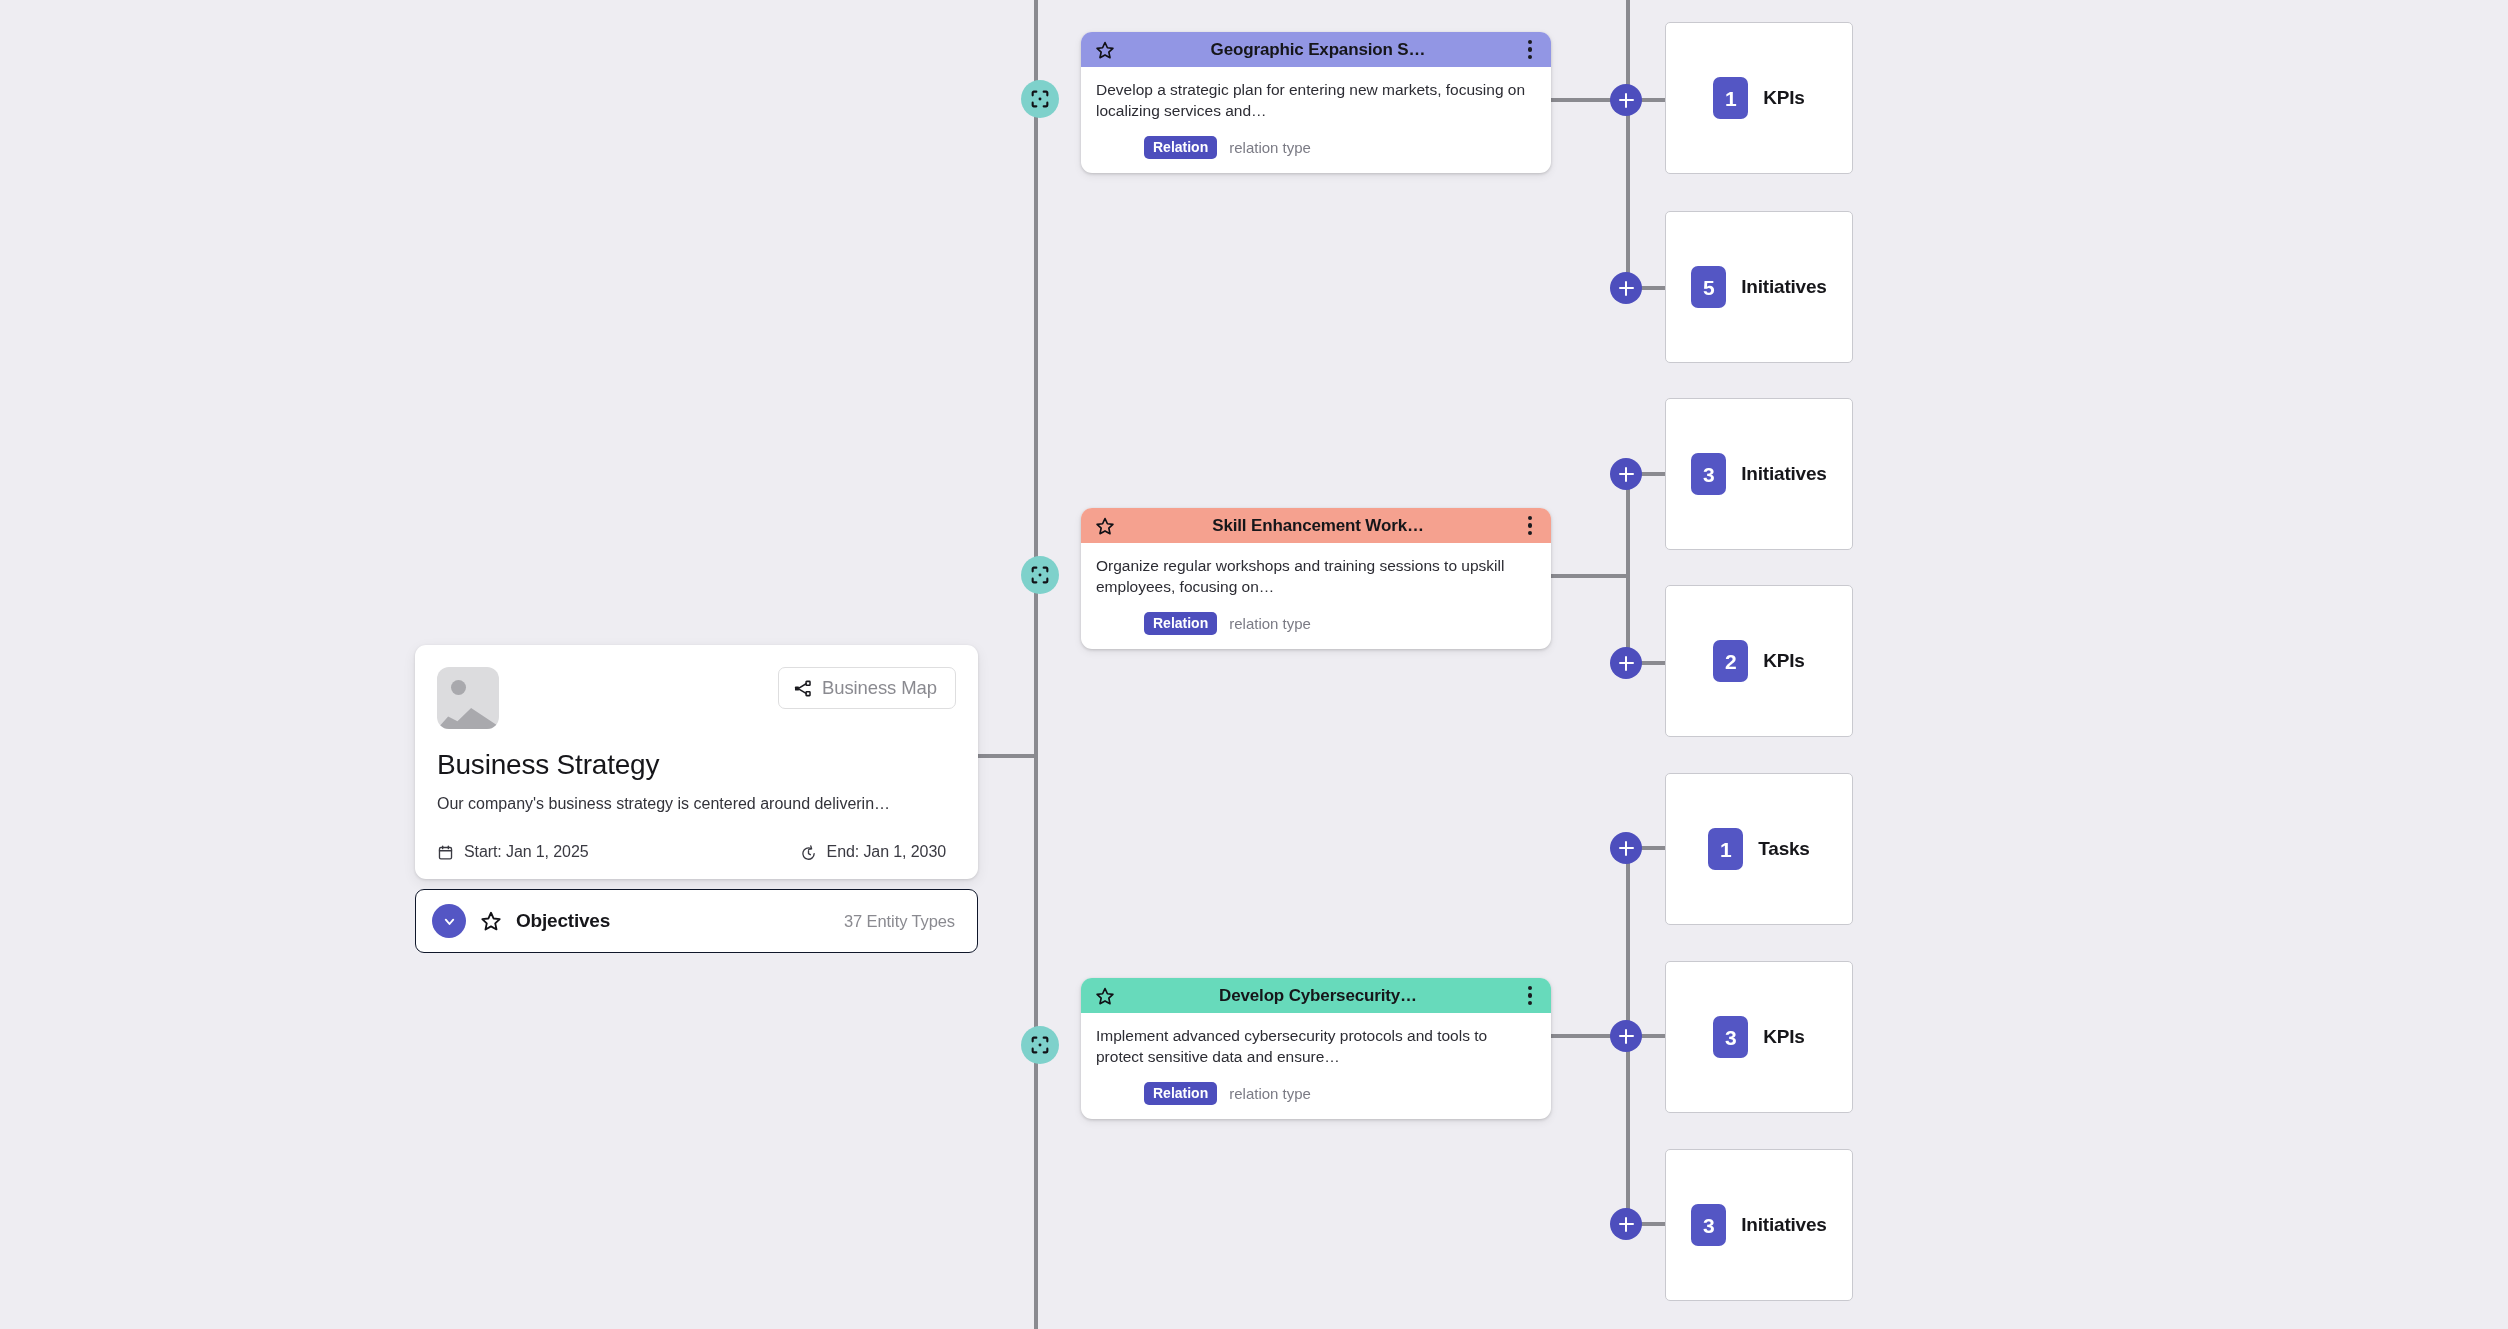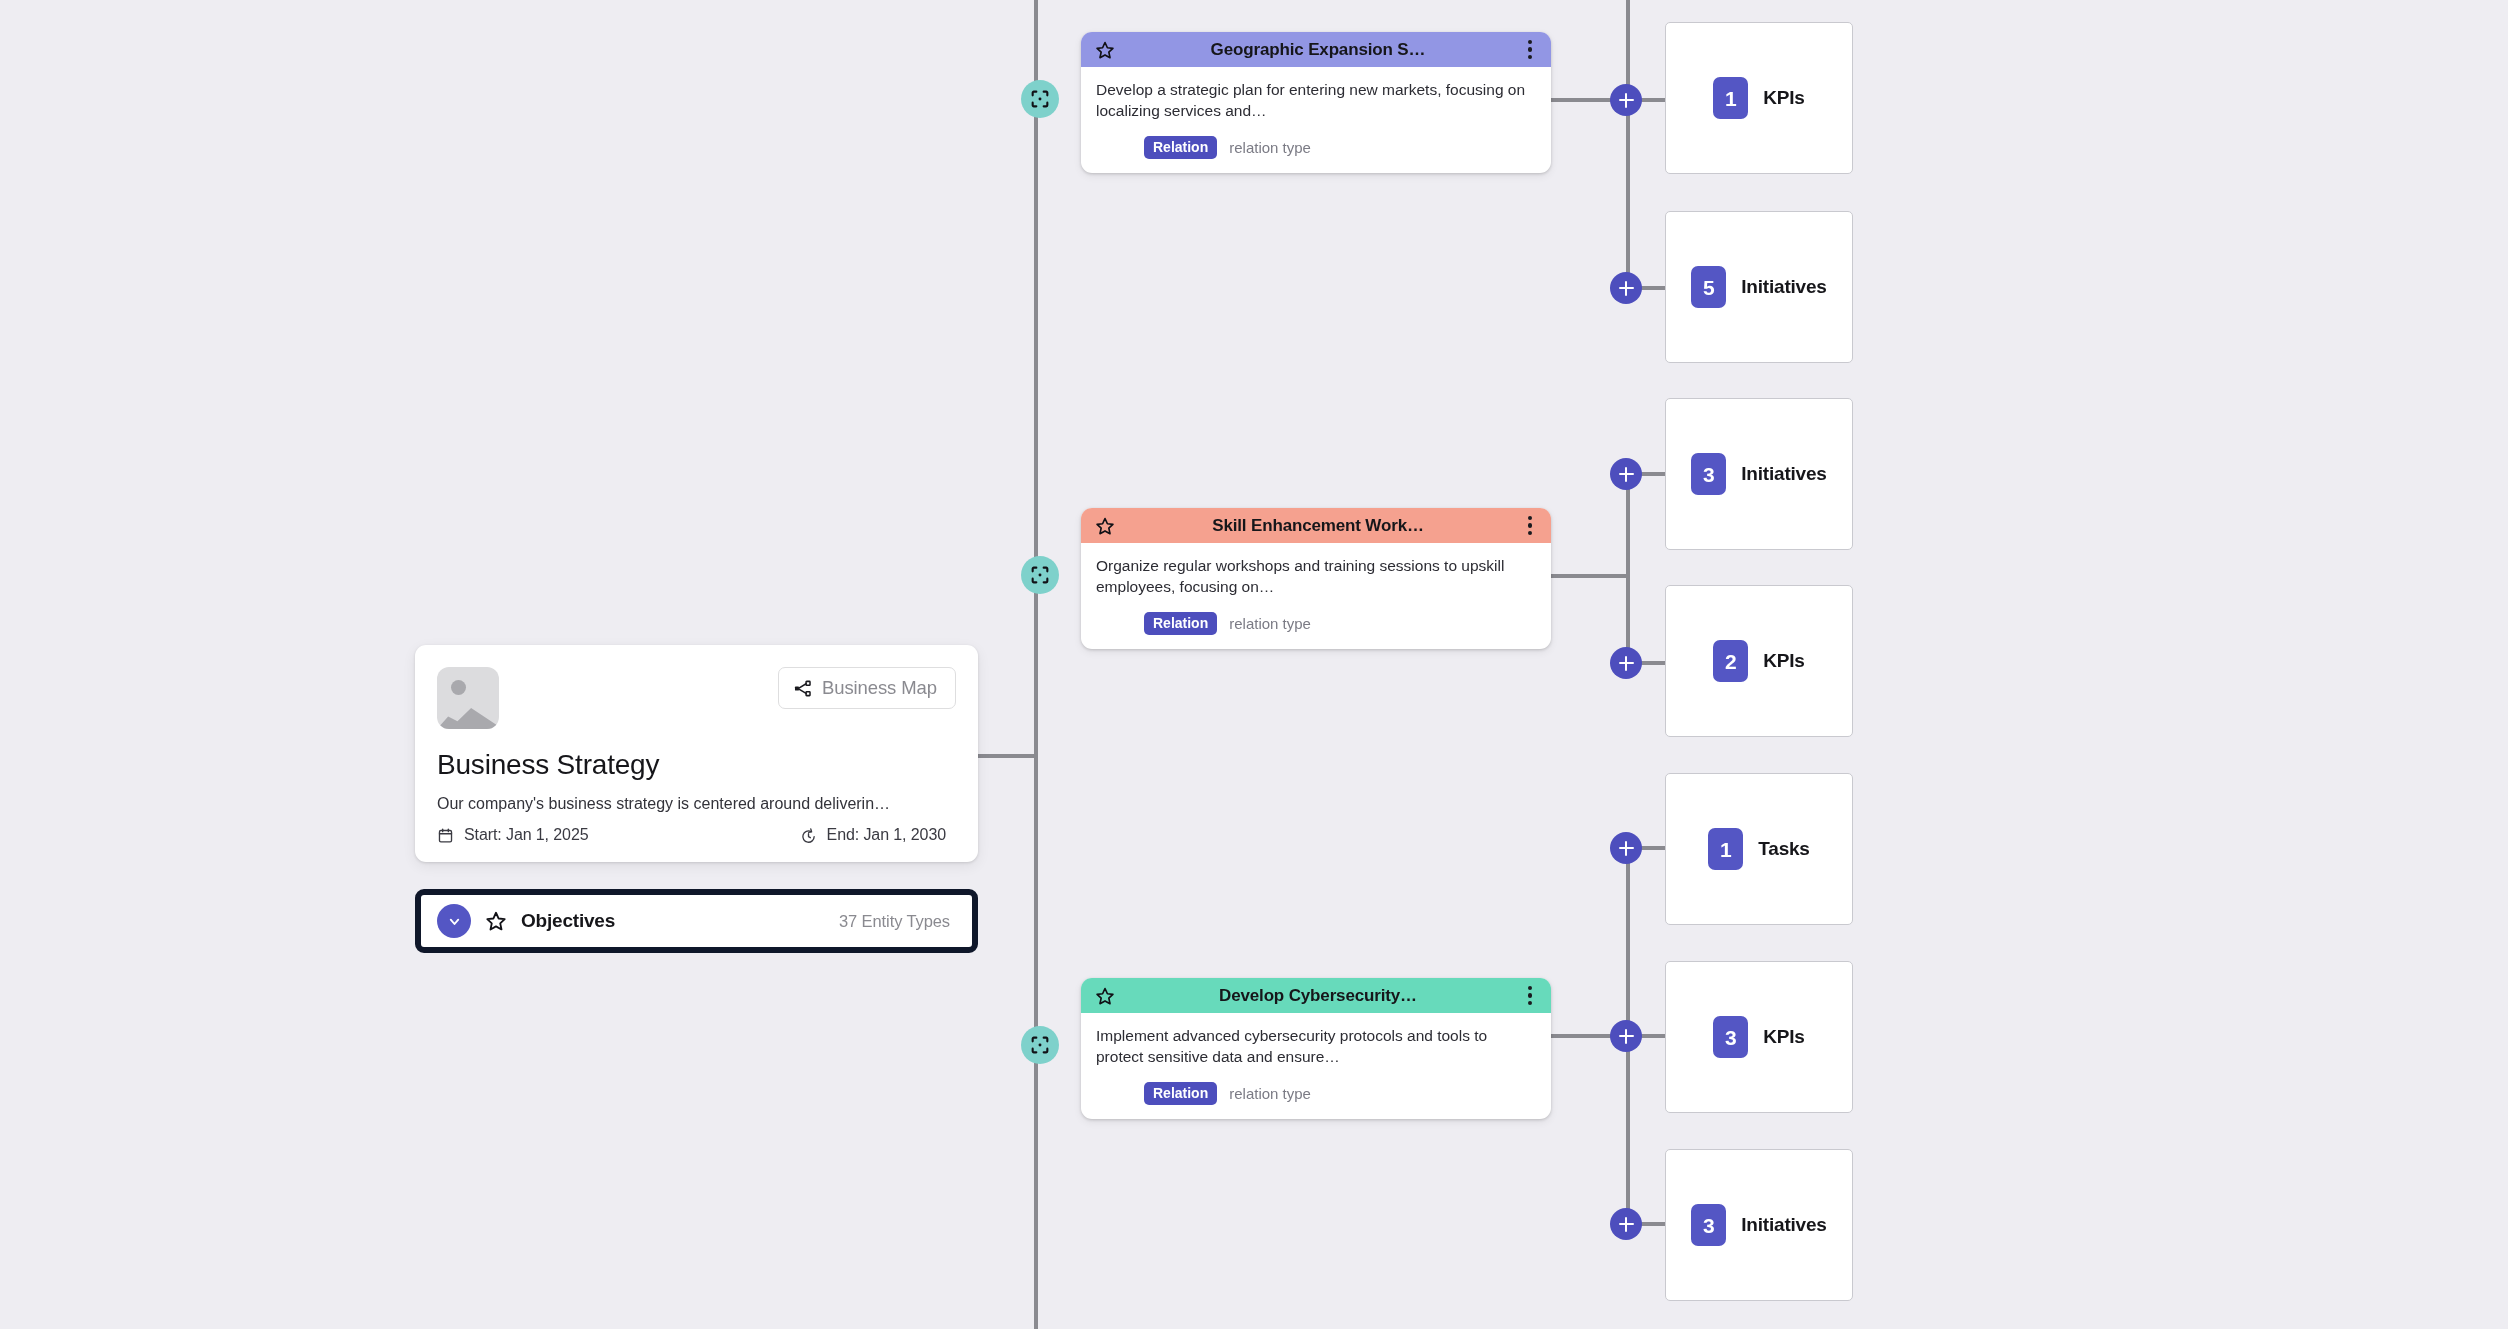"Start: Jan 1, 2025" .root-dates { margin-top: 9px -> 26px }
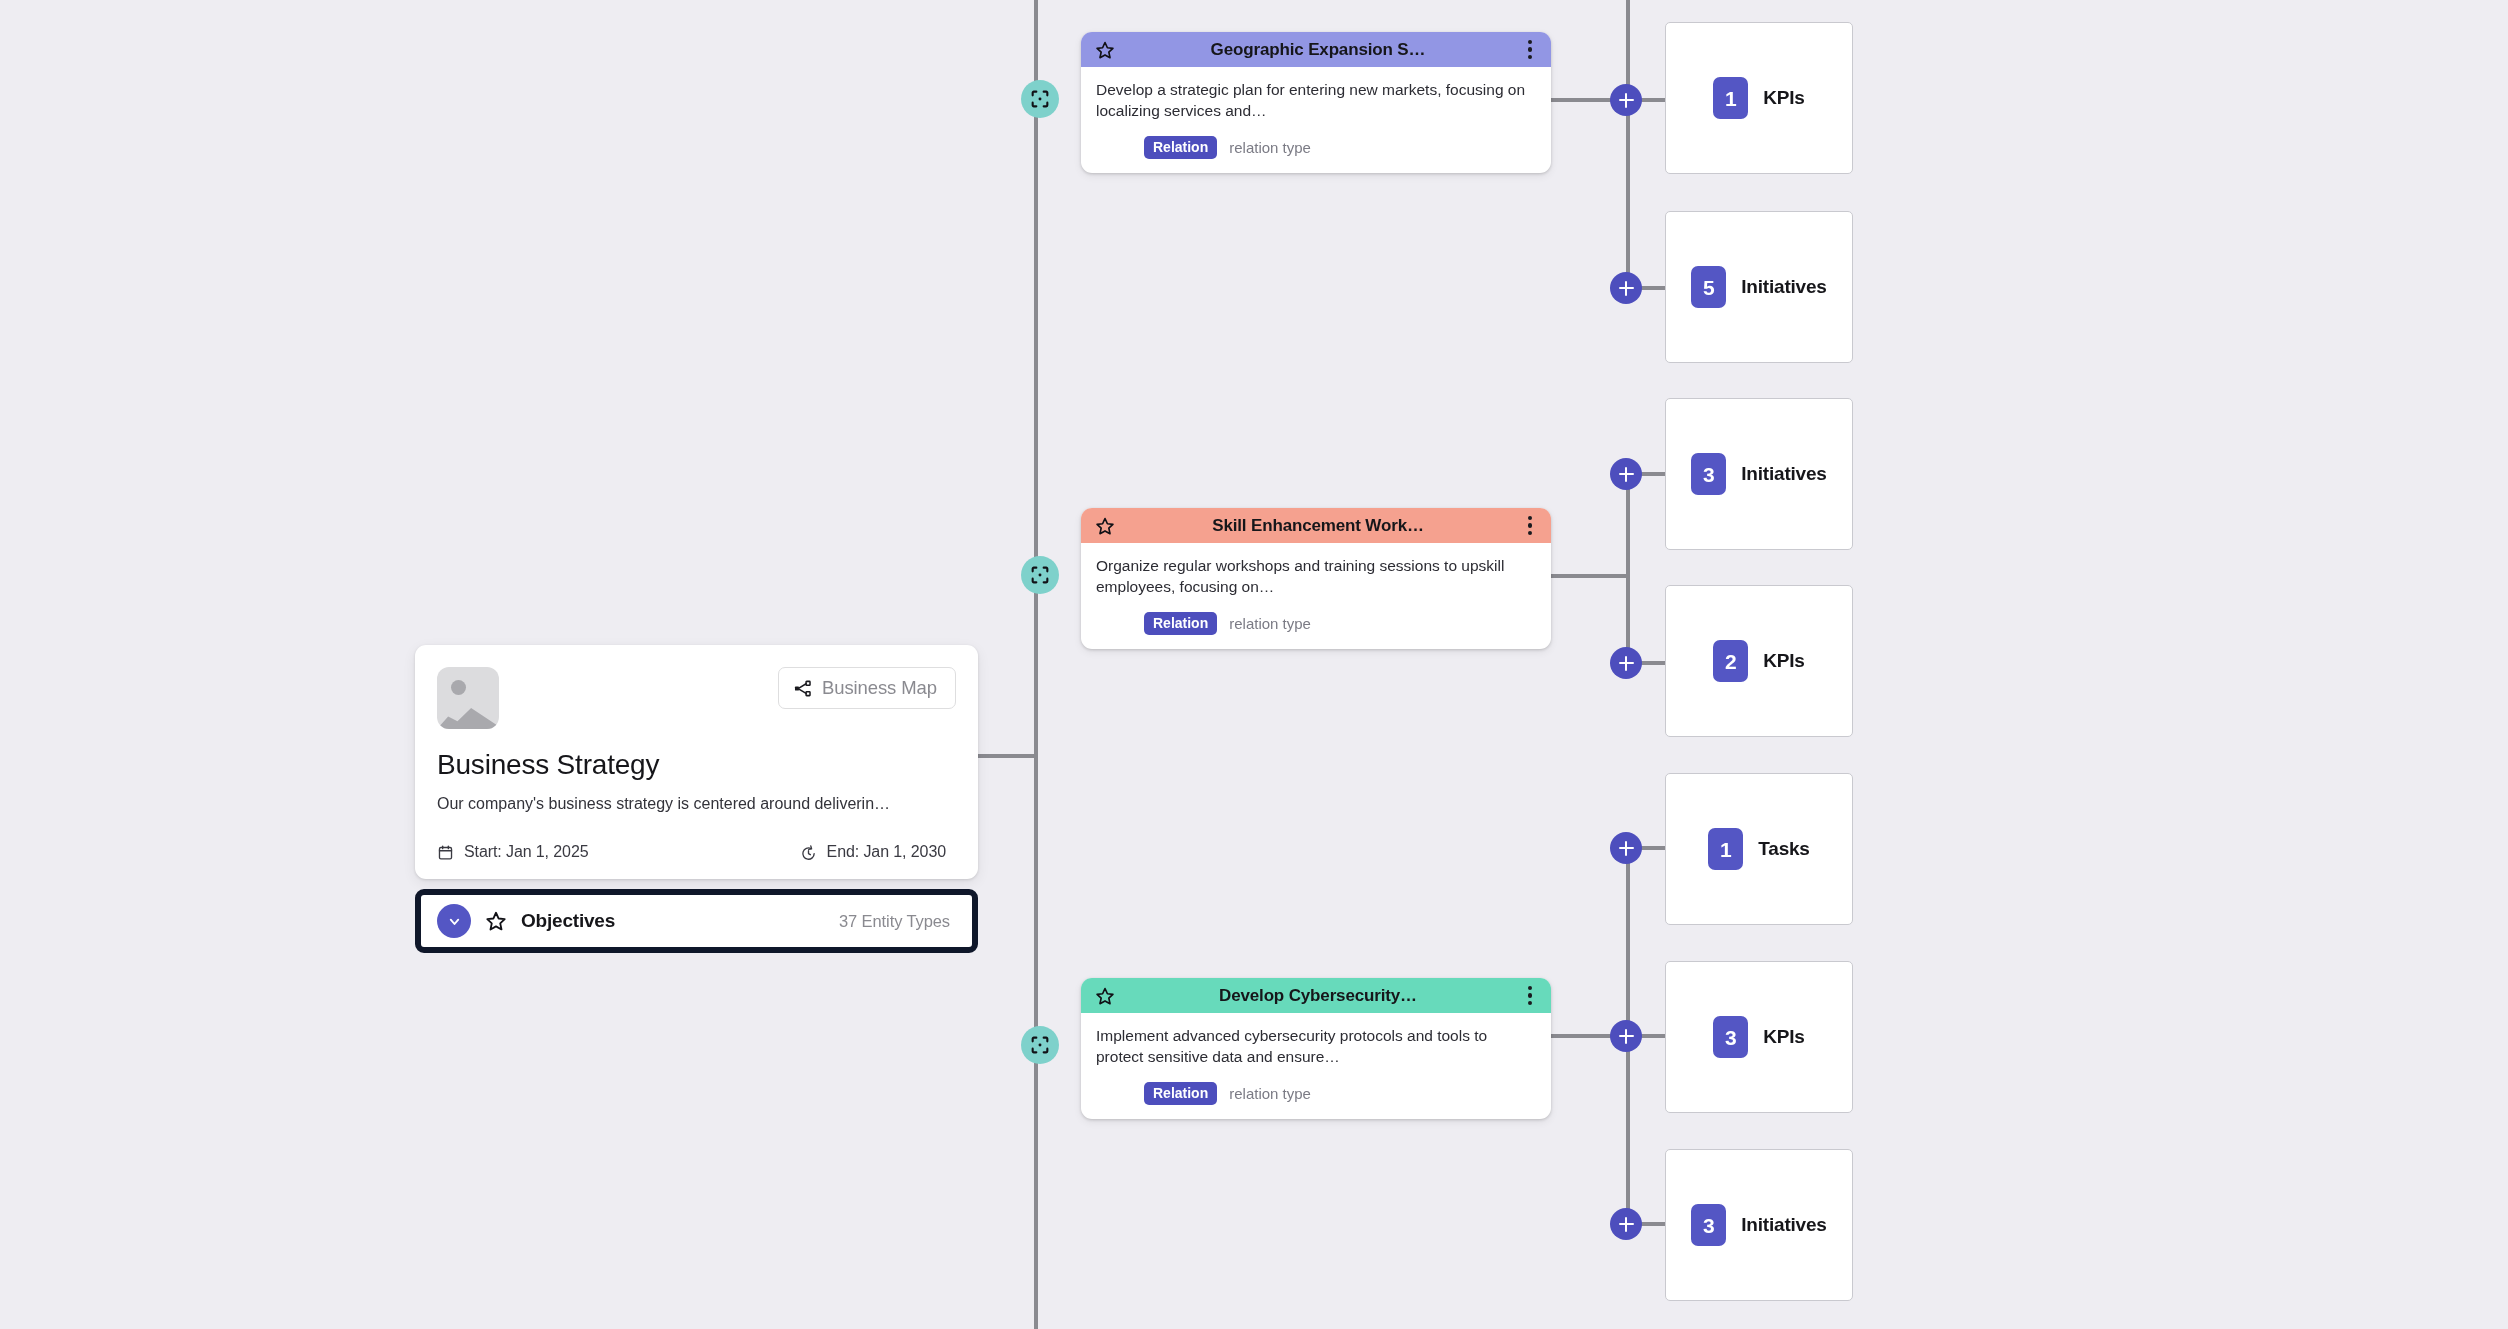"Objectives" #objectives-row { border: 6px solid #0f172a -> 1px solid #0f172a }
